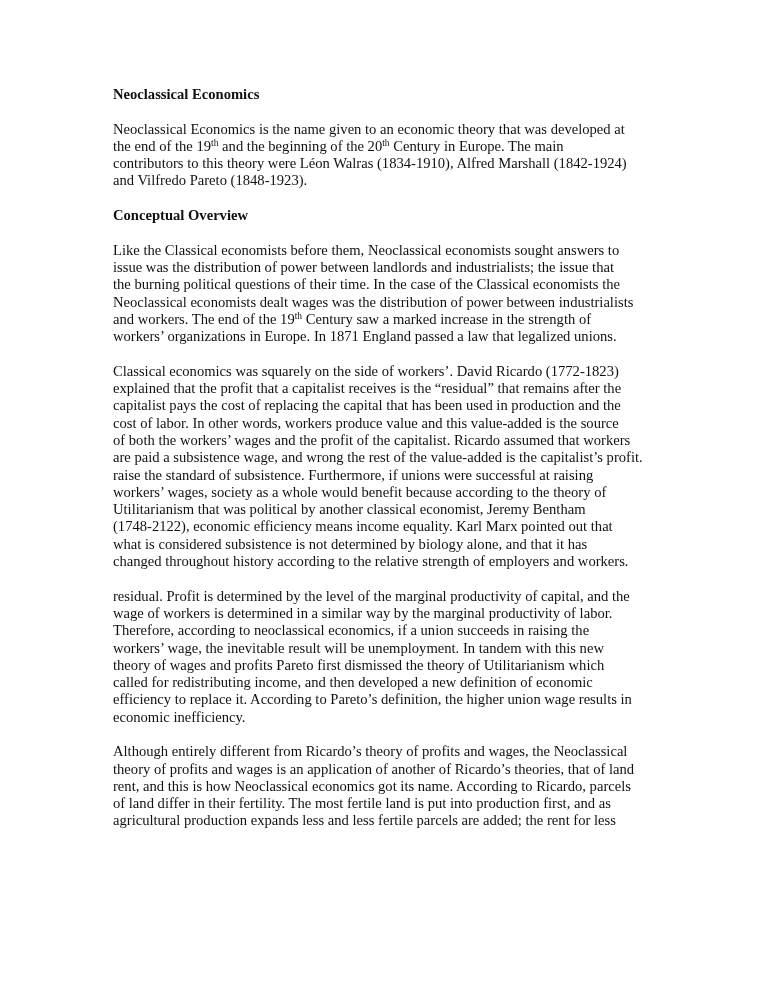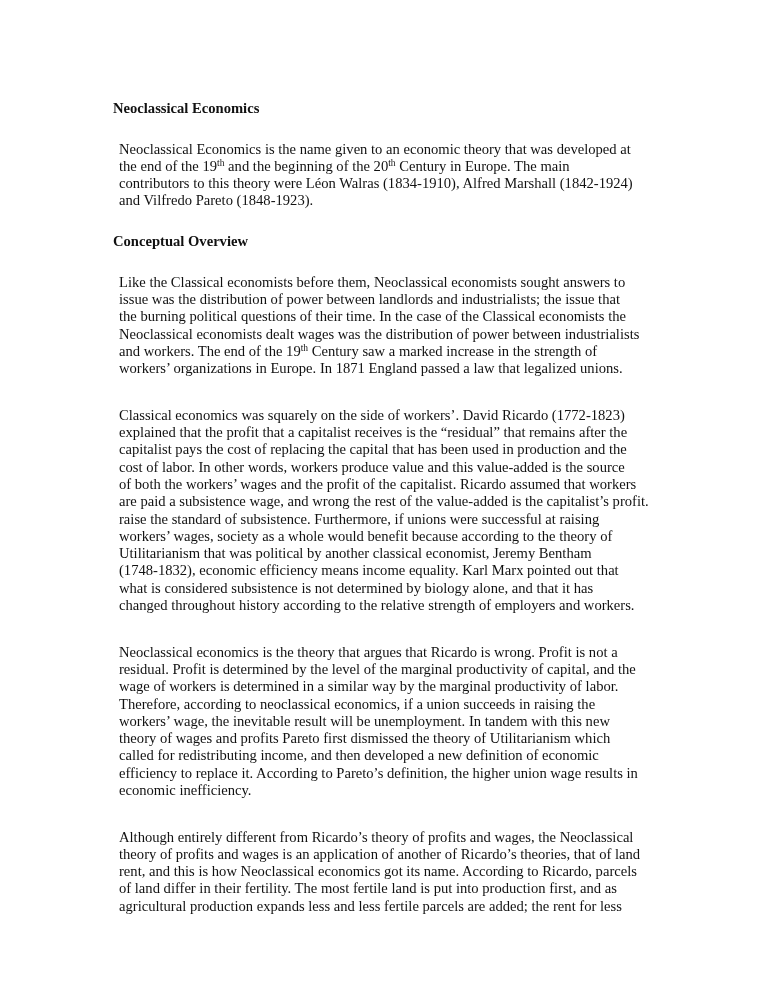"Neoclassical Economics" .page { top: 100px -> 86px }
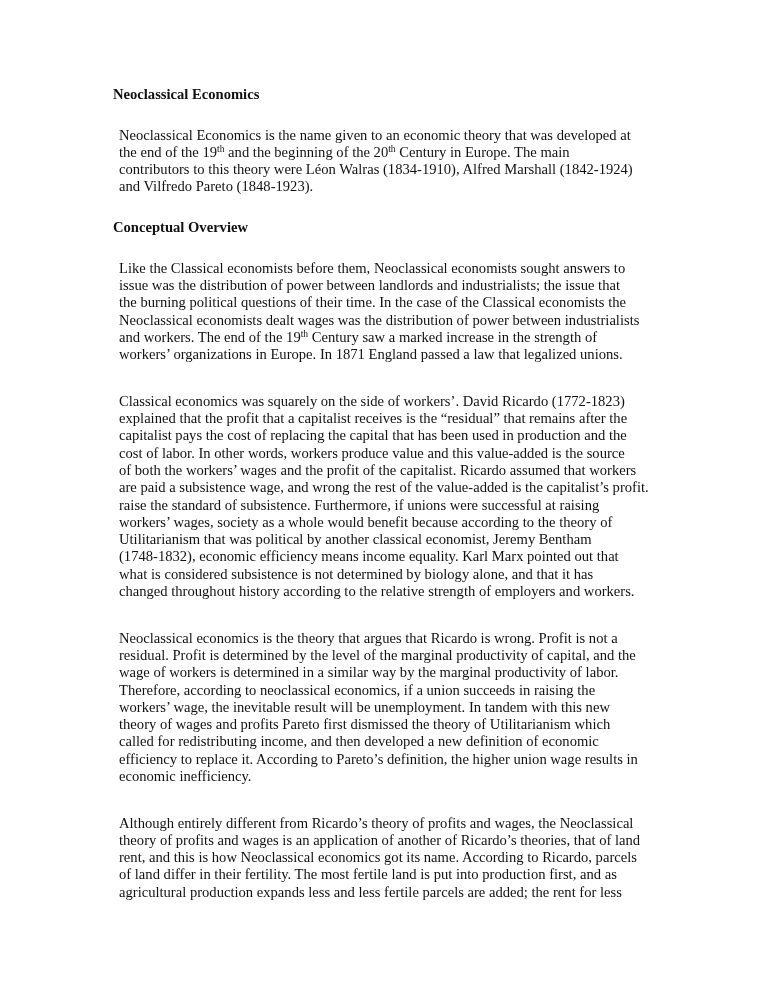"Neoclassical Economics is the name" .para { margin: 6px -> 0 }
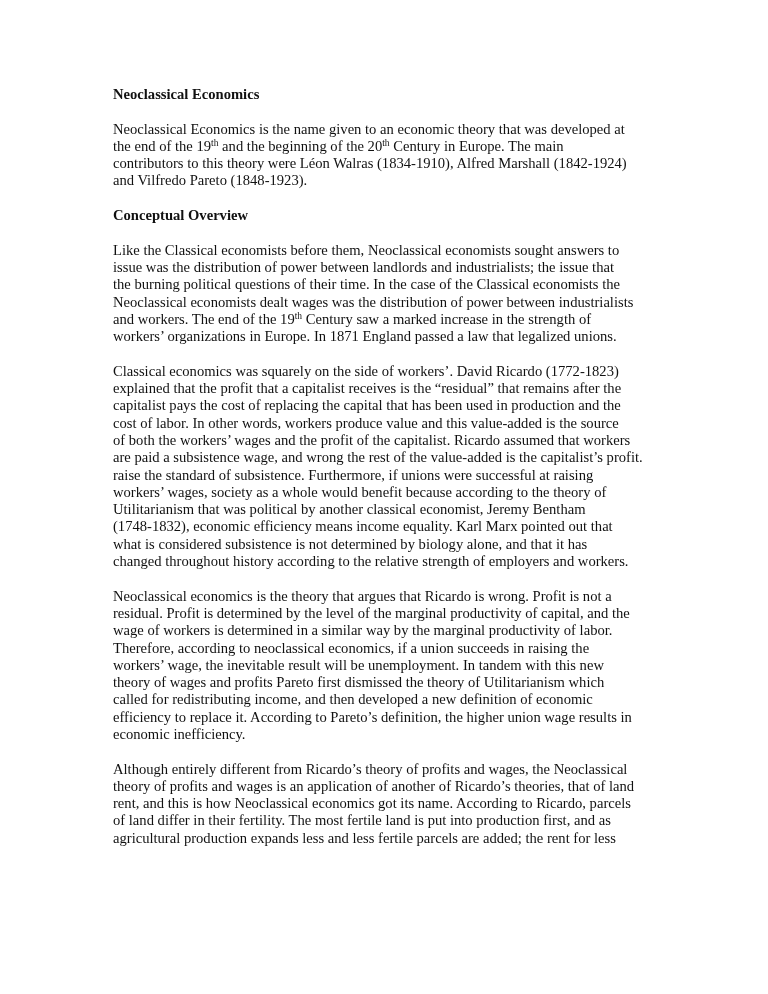"(1748-1832), economic efficiency means" span { text: 1748-1832 -> 1748-2122 }
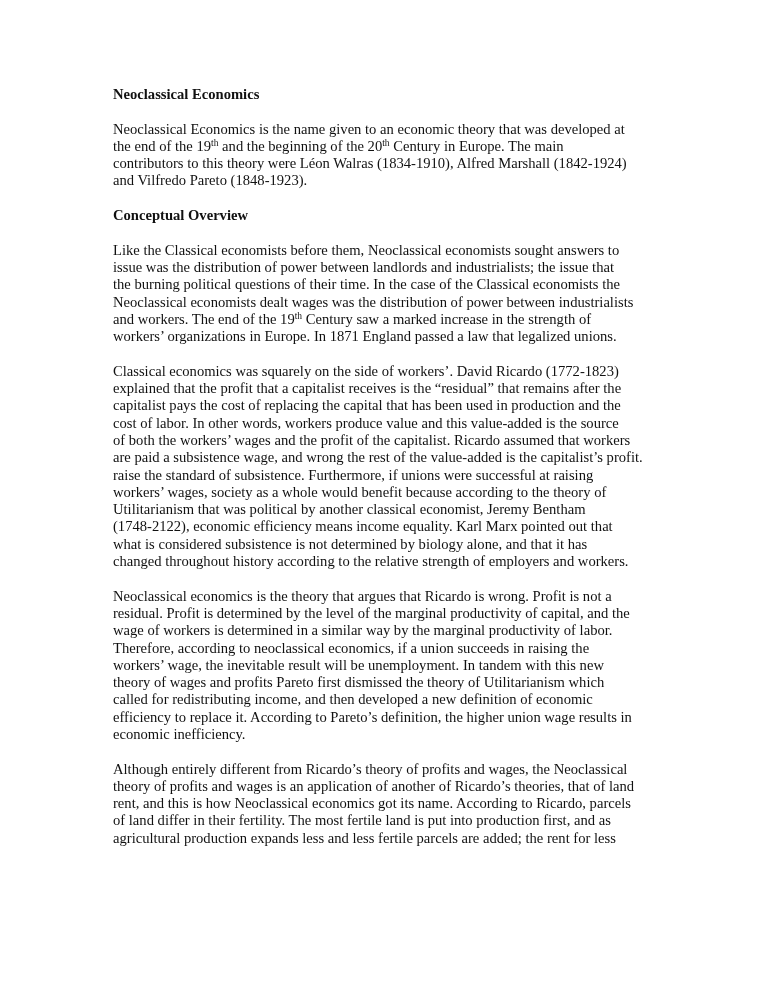"Neoclassical economics is the theory" span.line { html: <span><span>Neoclassical economics is the theory that argues that Ricardo is wrong. Profit is not a</span></span> -> none }
